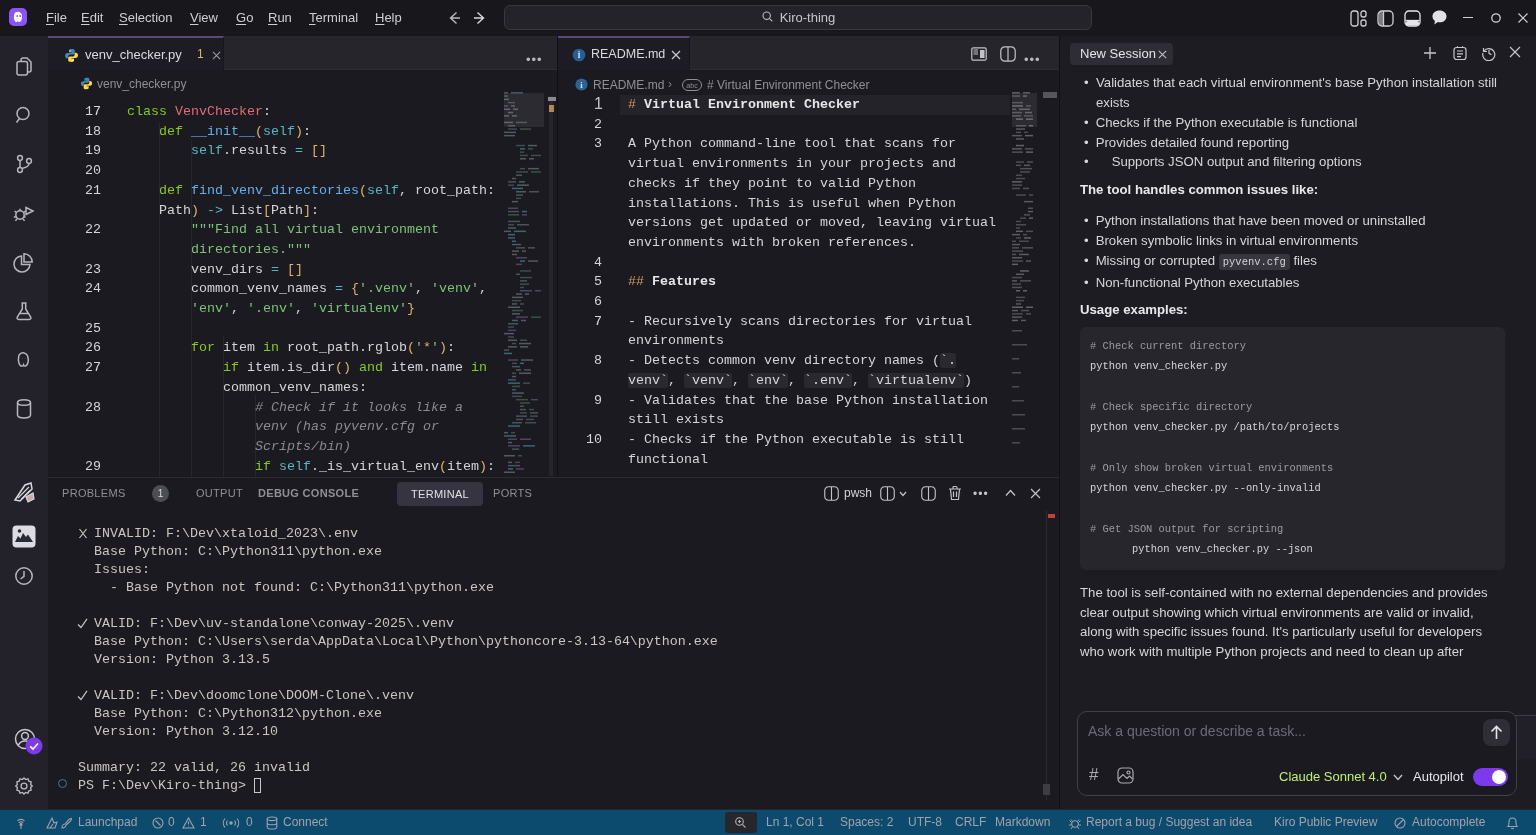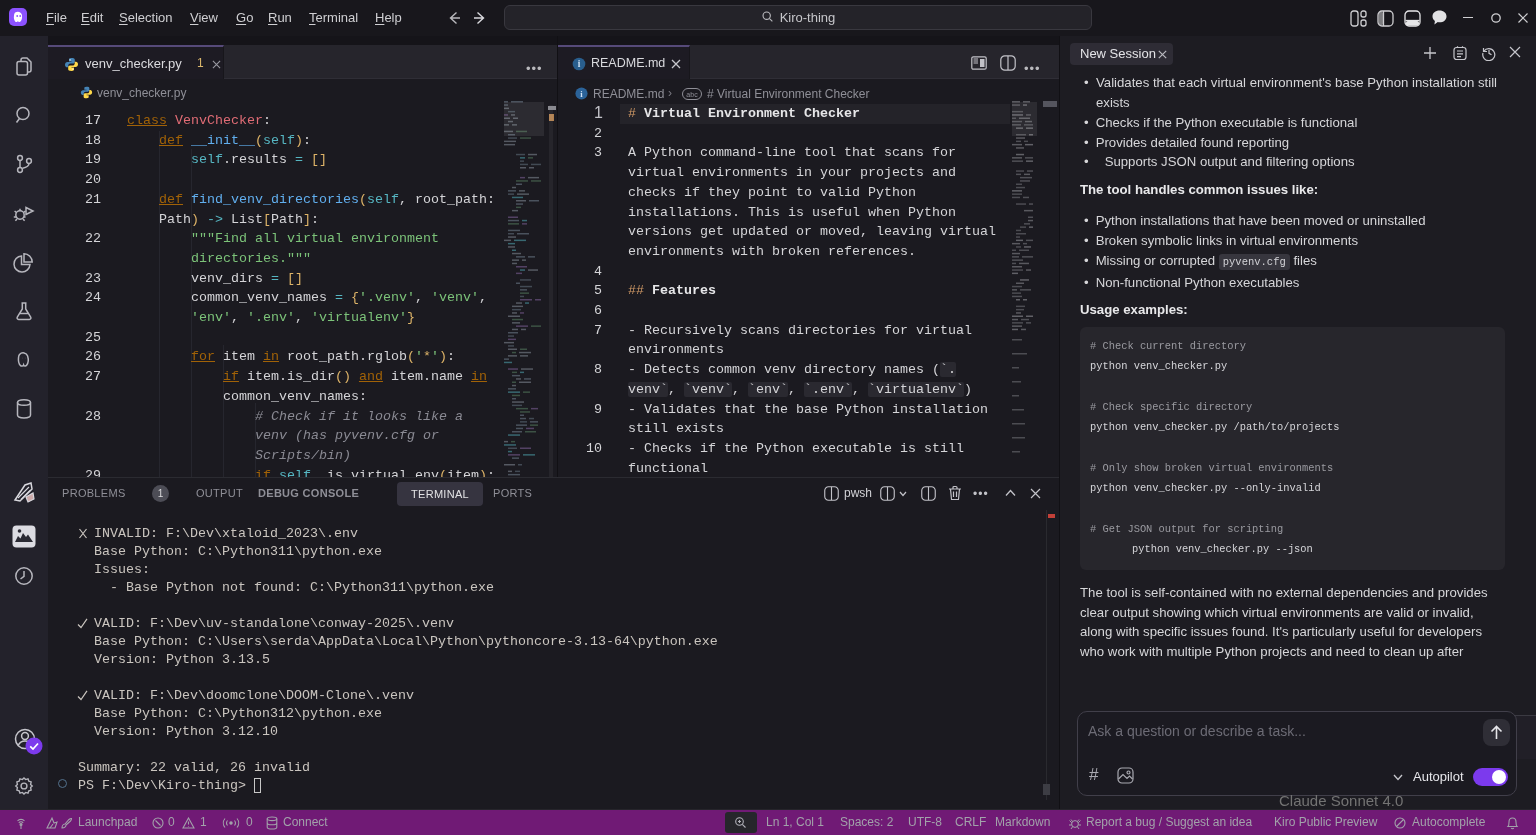"venv_checker.py" .editor-bg { margin-top: 9px -> none }
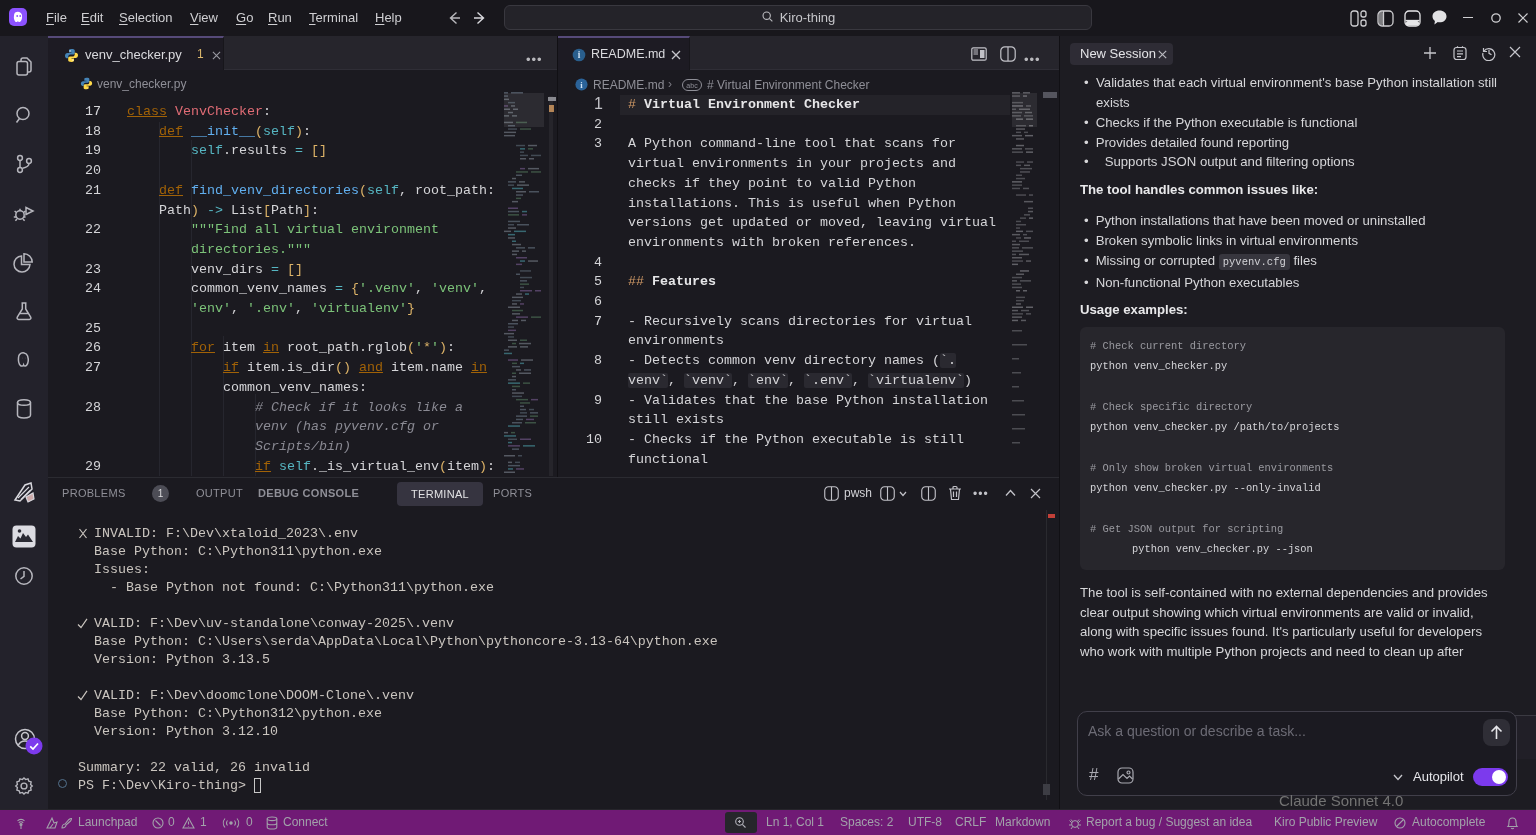"class" .kw { color: #a16207 -> #84cc16; text-decoration: underline -> none }
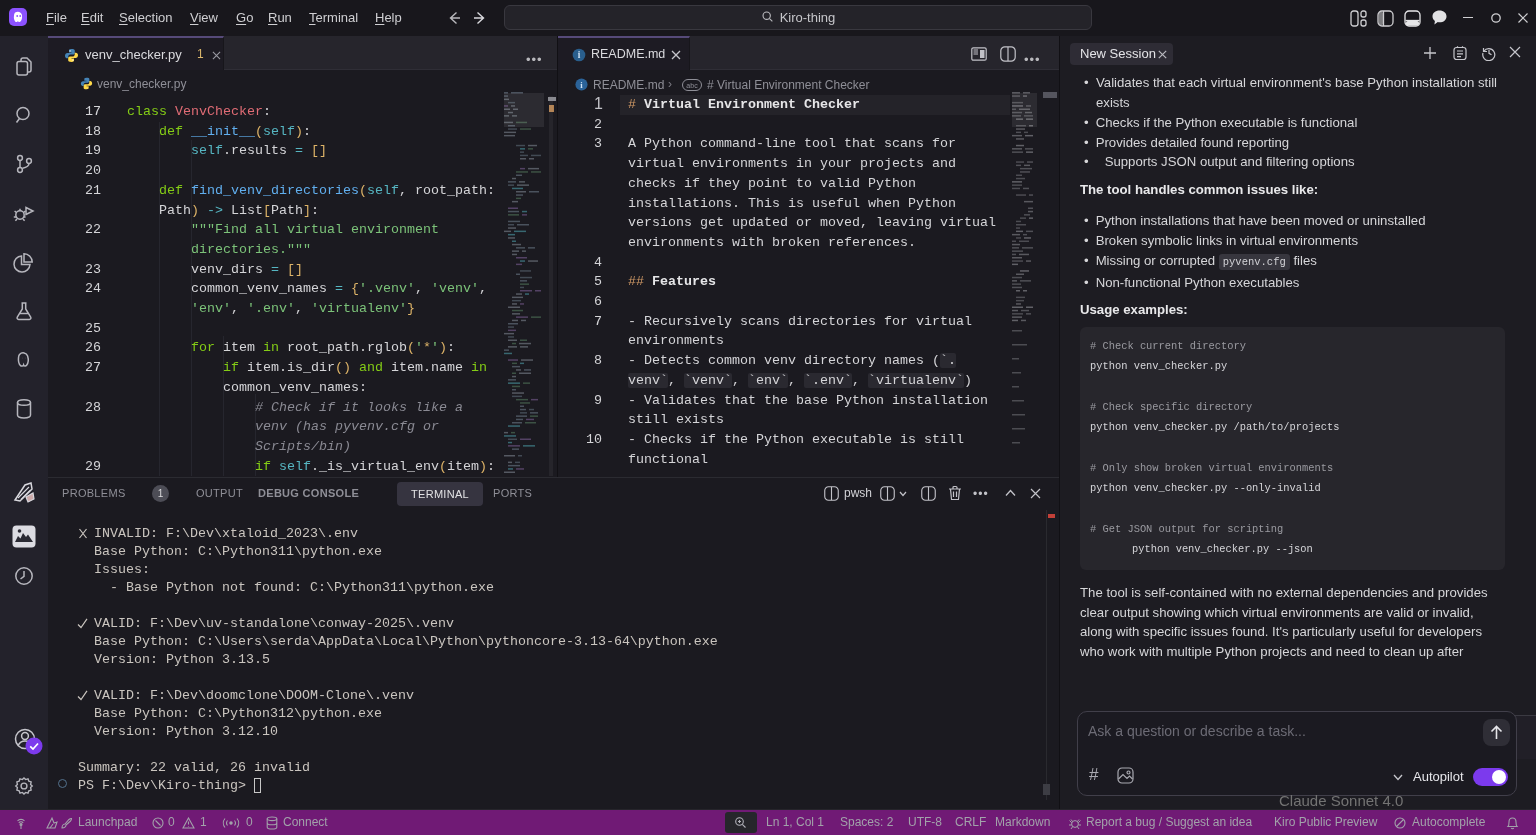"Supports JSON output and filtering" span { margin-left: 16px -> 23px }
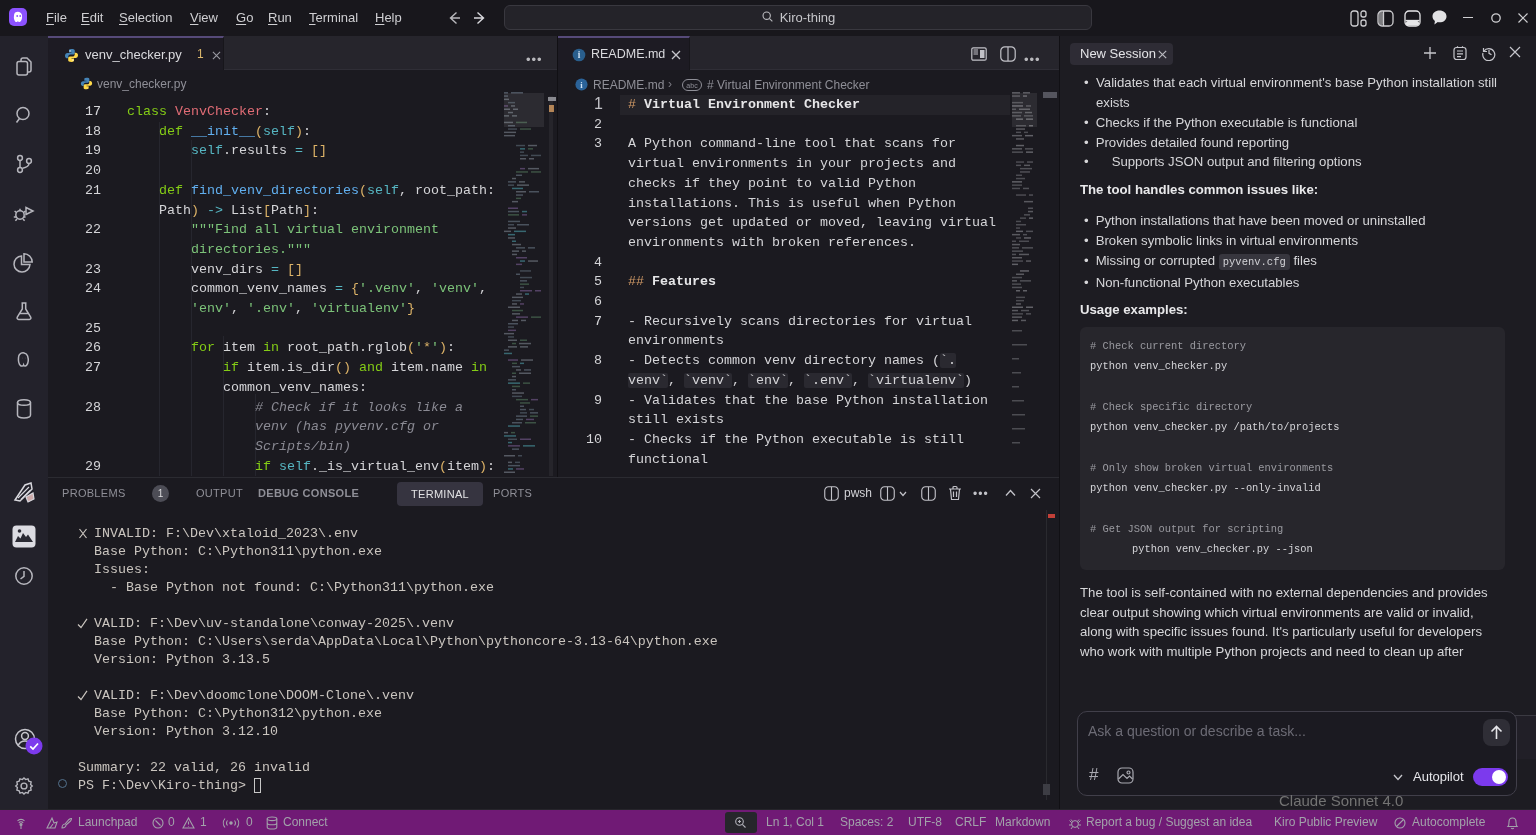"Claude Sonnet 4.0" span.abs { color: #737373 -> #bef264; font-size: 15px -> 13px; margin-top: 23px -> none }
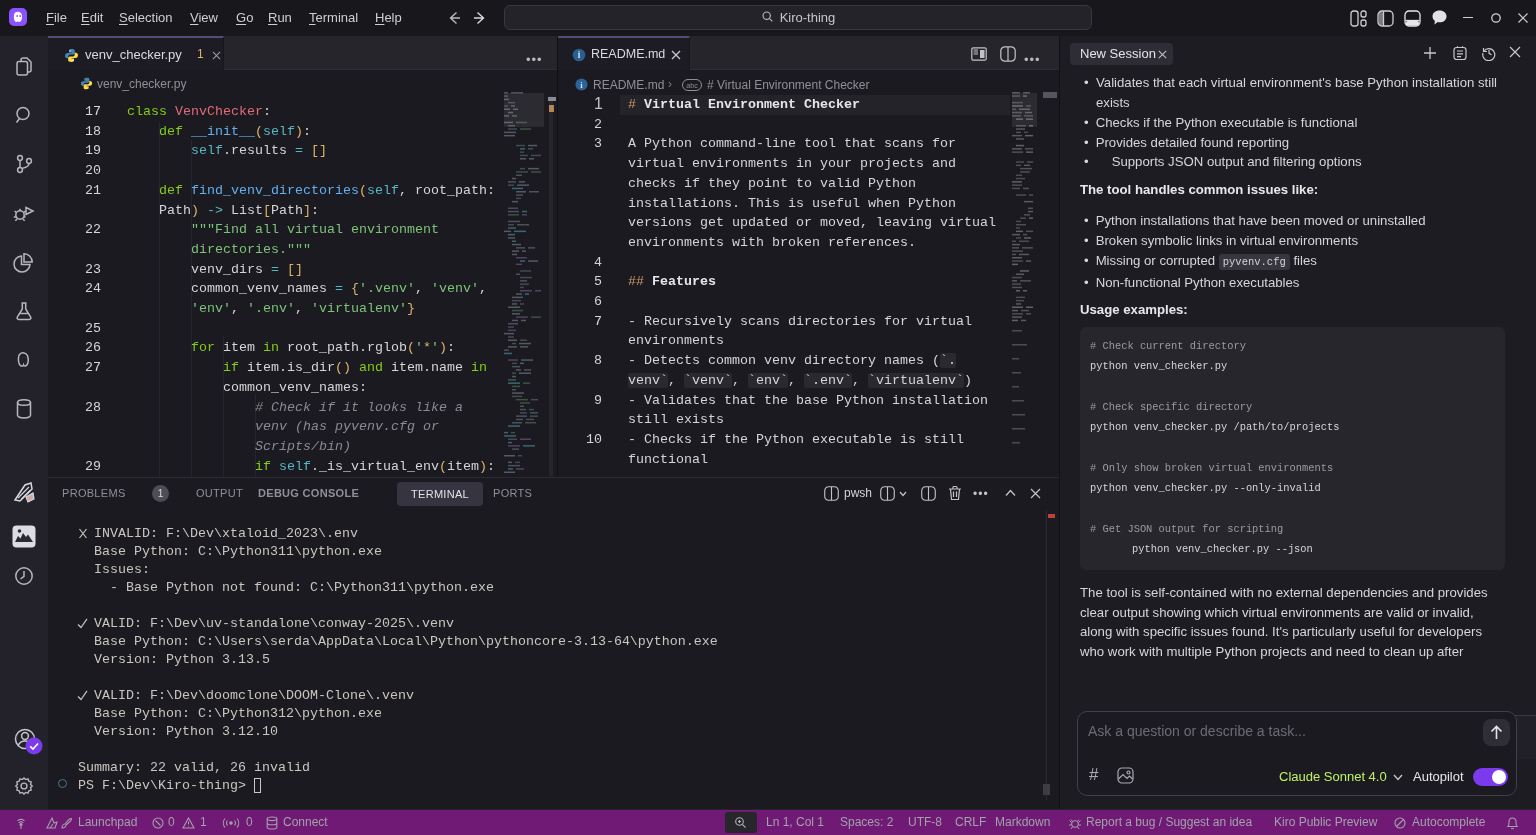"Launchpad" #statusbar { background: #701a75 -> #0c4a6e }
